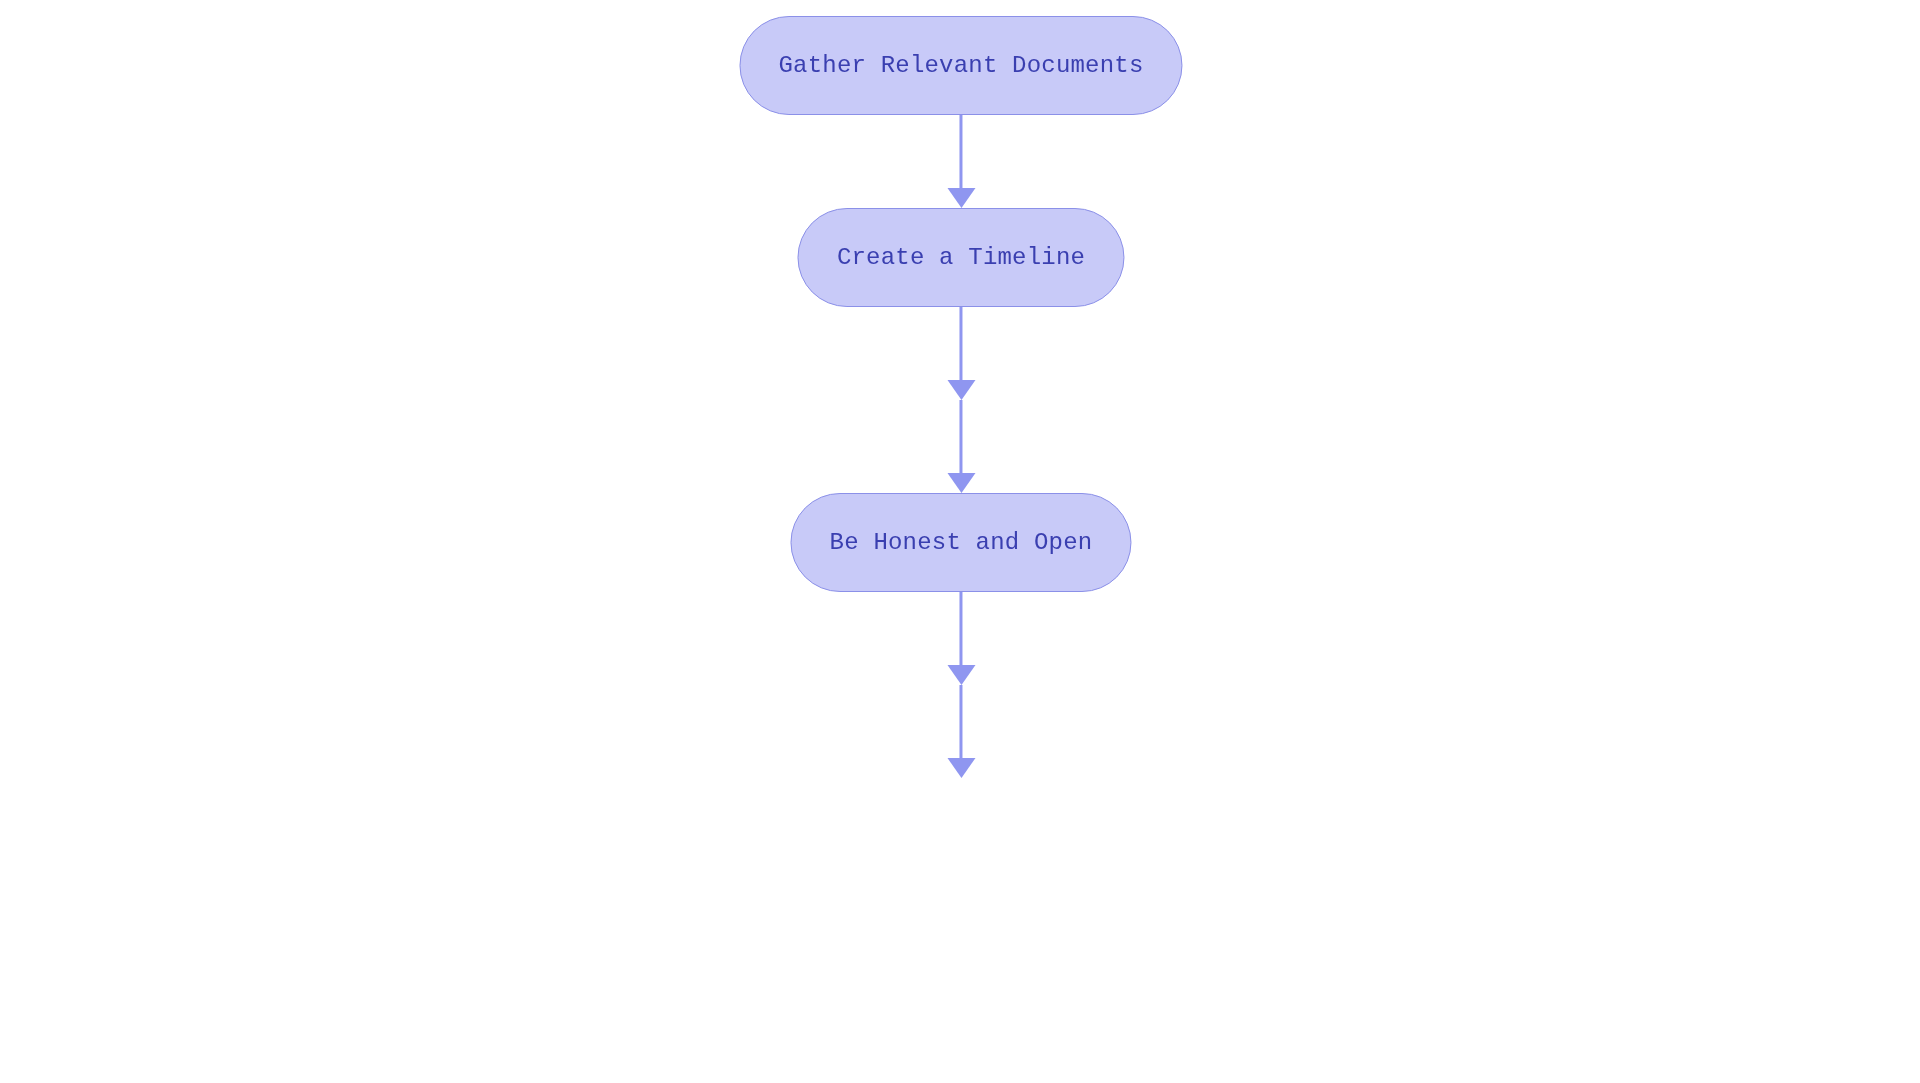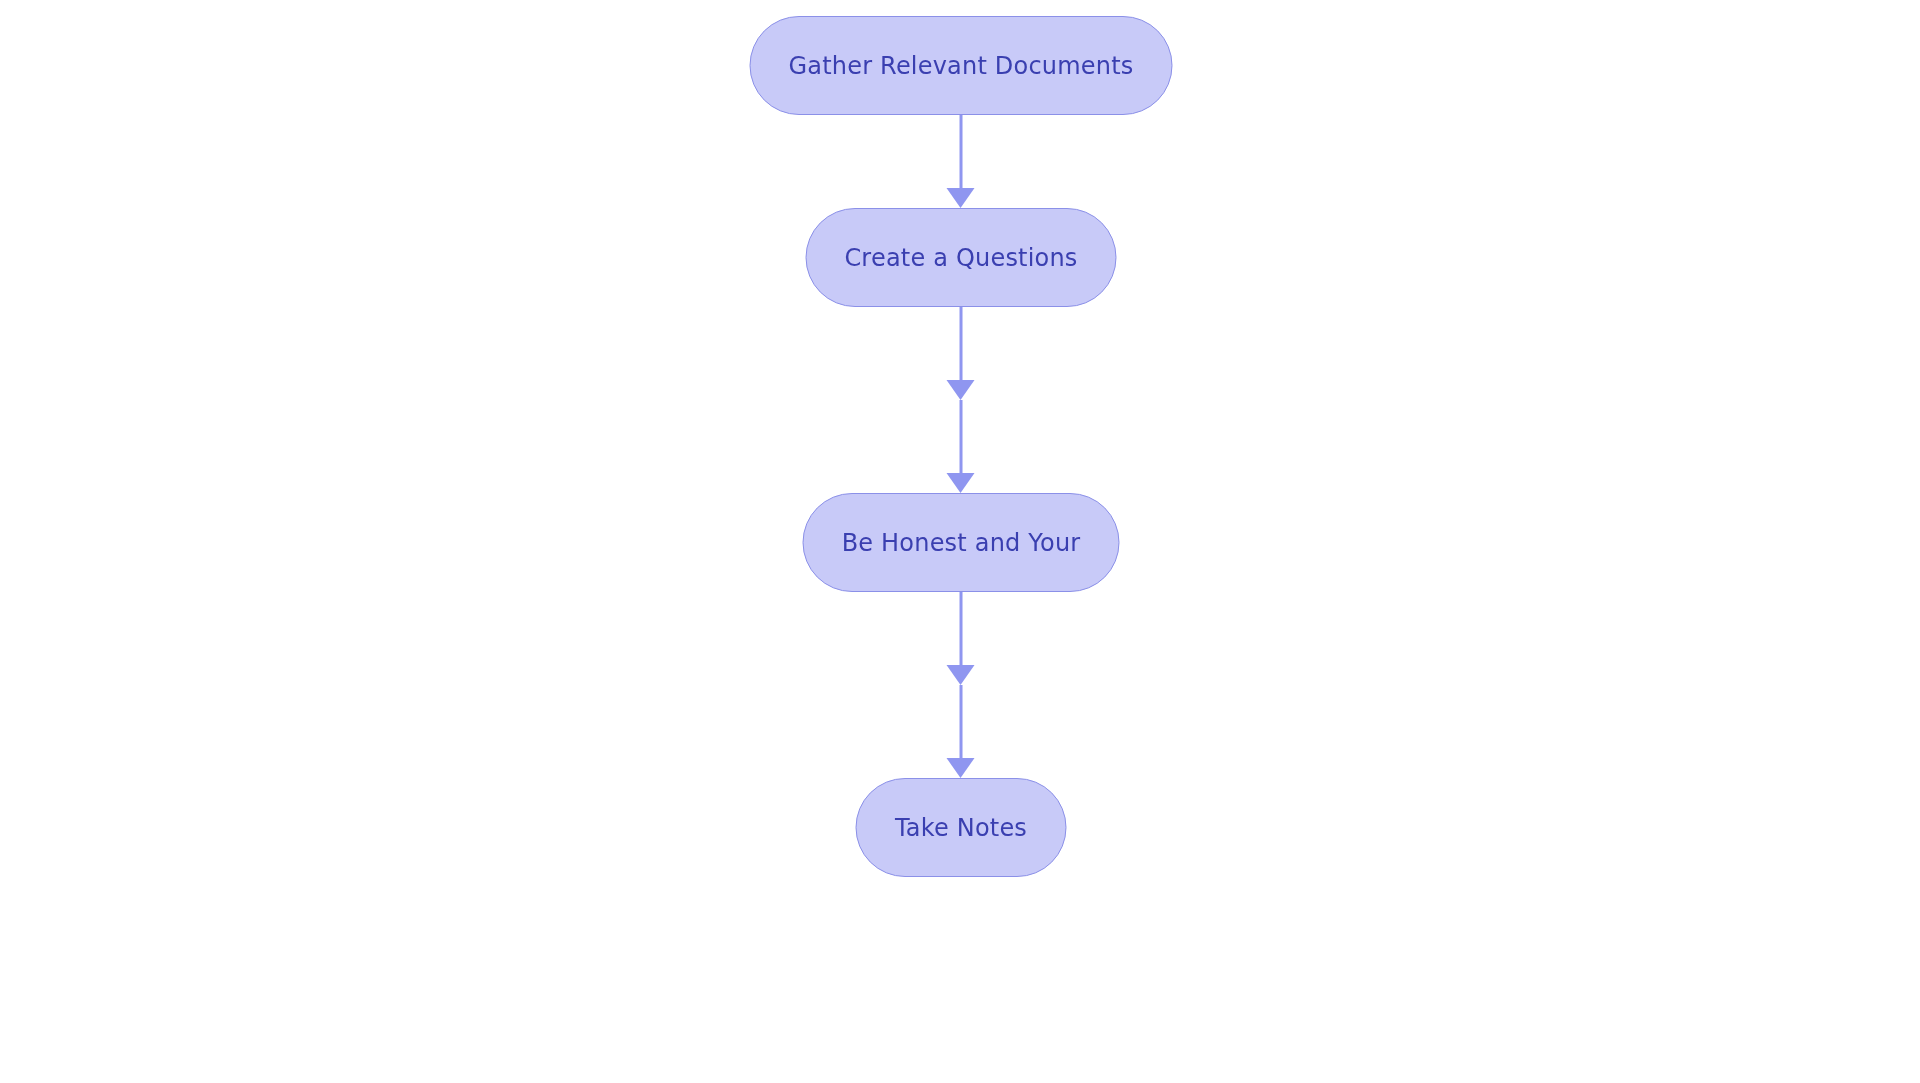"Gather Relevant Documents" .canvas { font-family: none -> Liberation Mono, monospace }
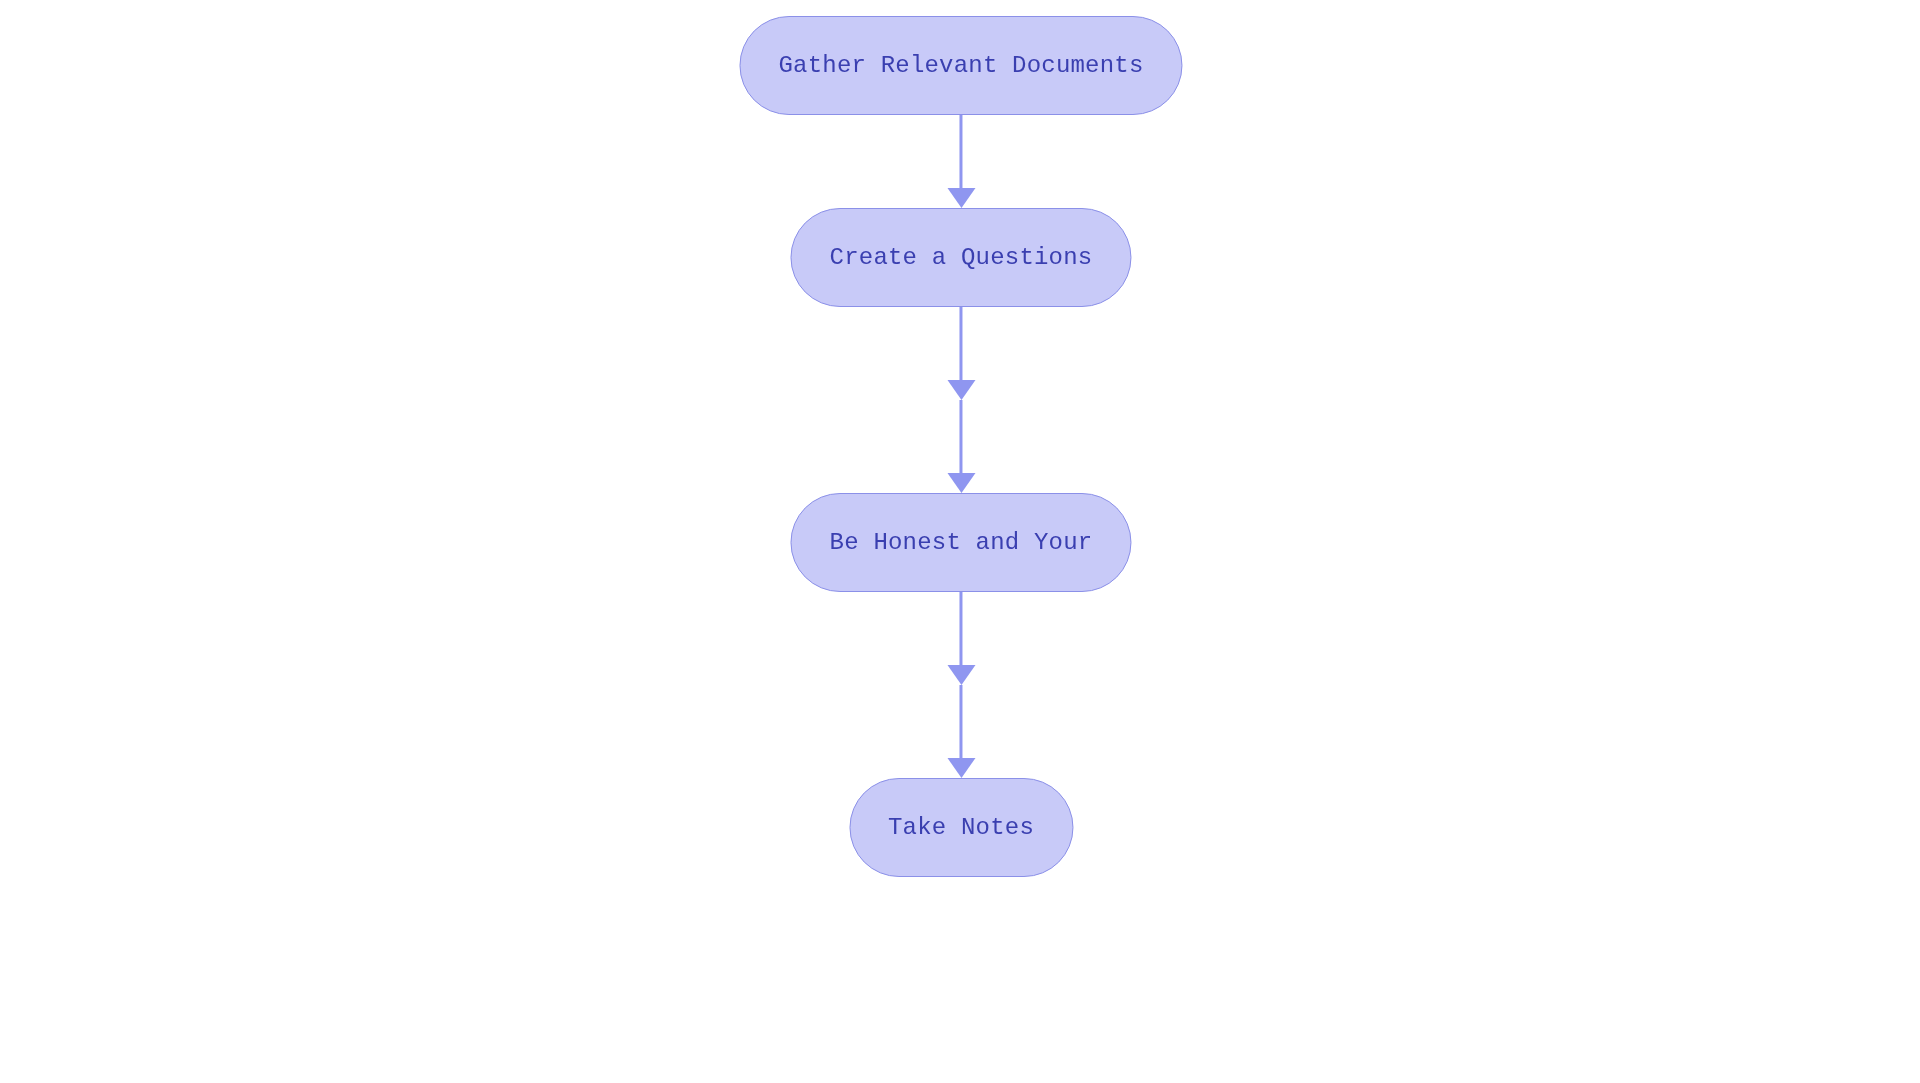"Create a Questions" span.node-label { text: Questions -> Timeline }
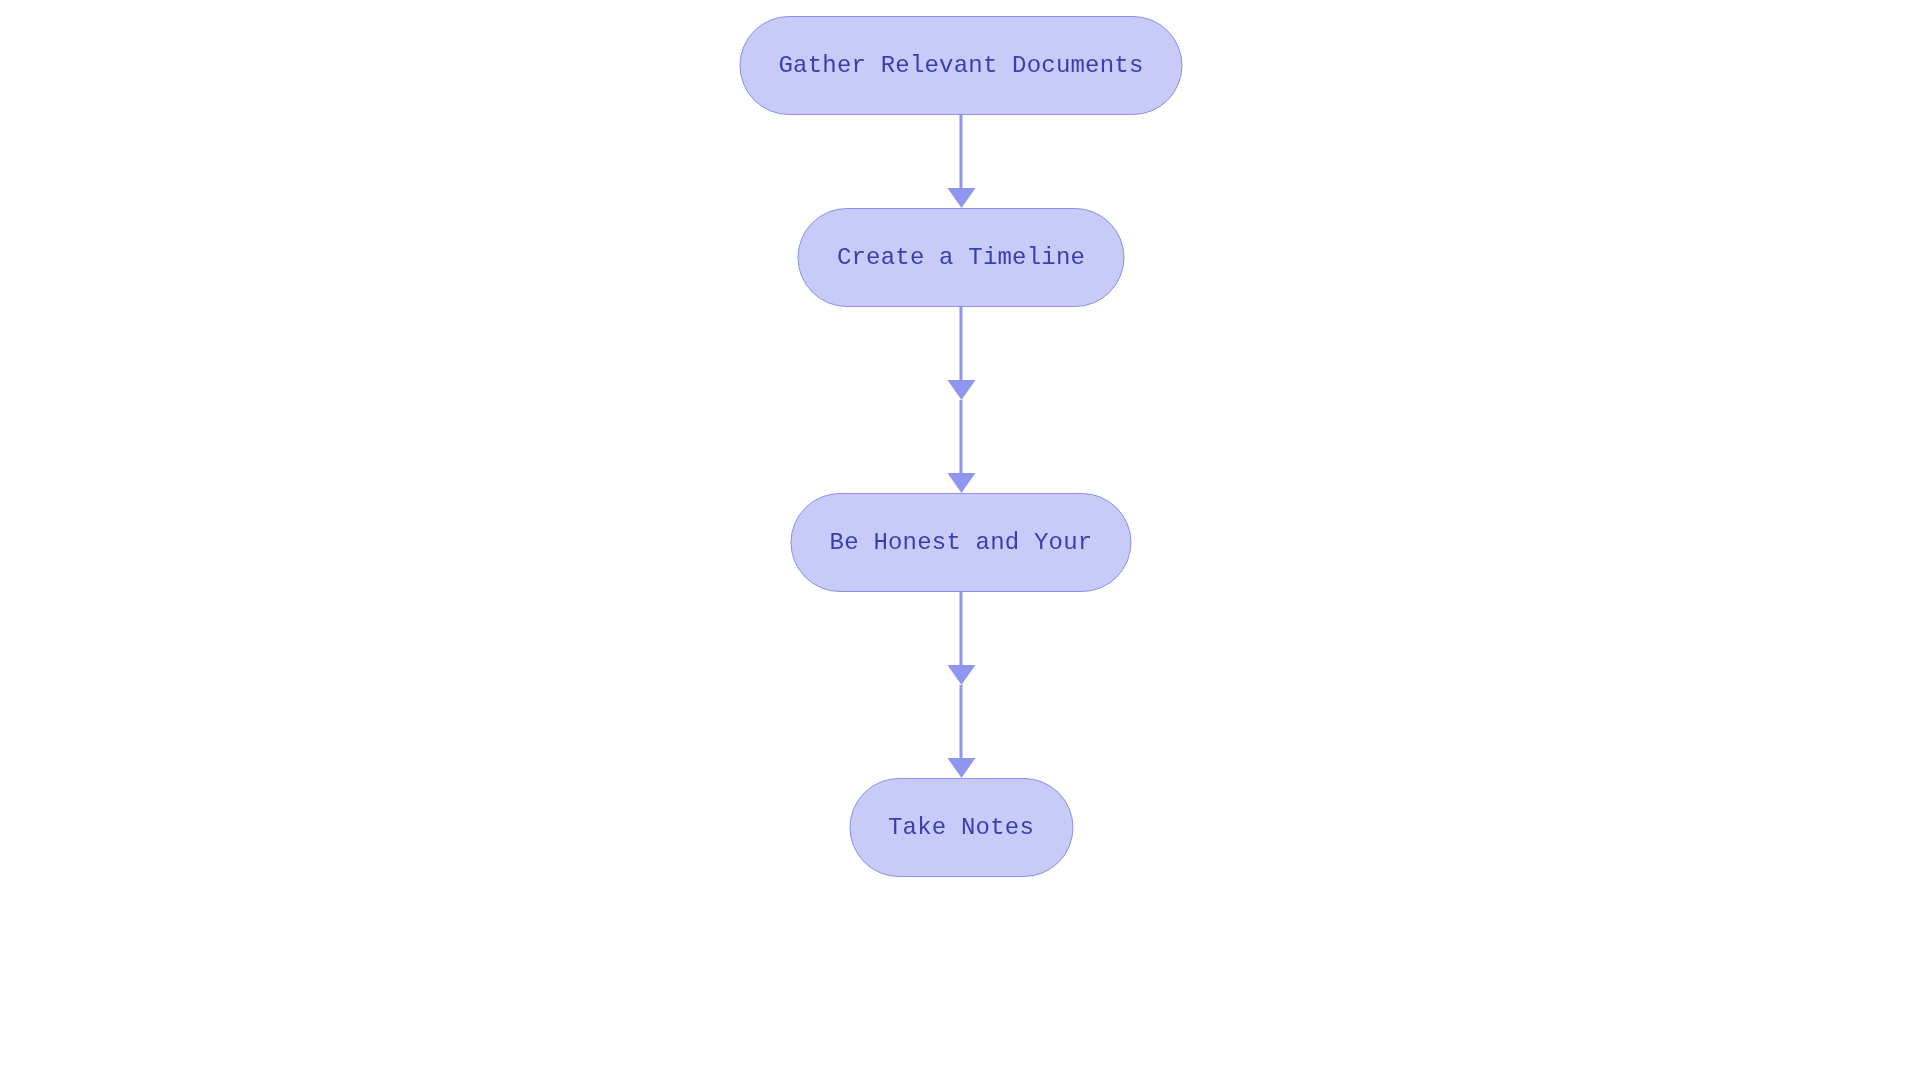"Be Honest and Your" span.node-label { text: Your -> Open }
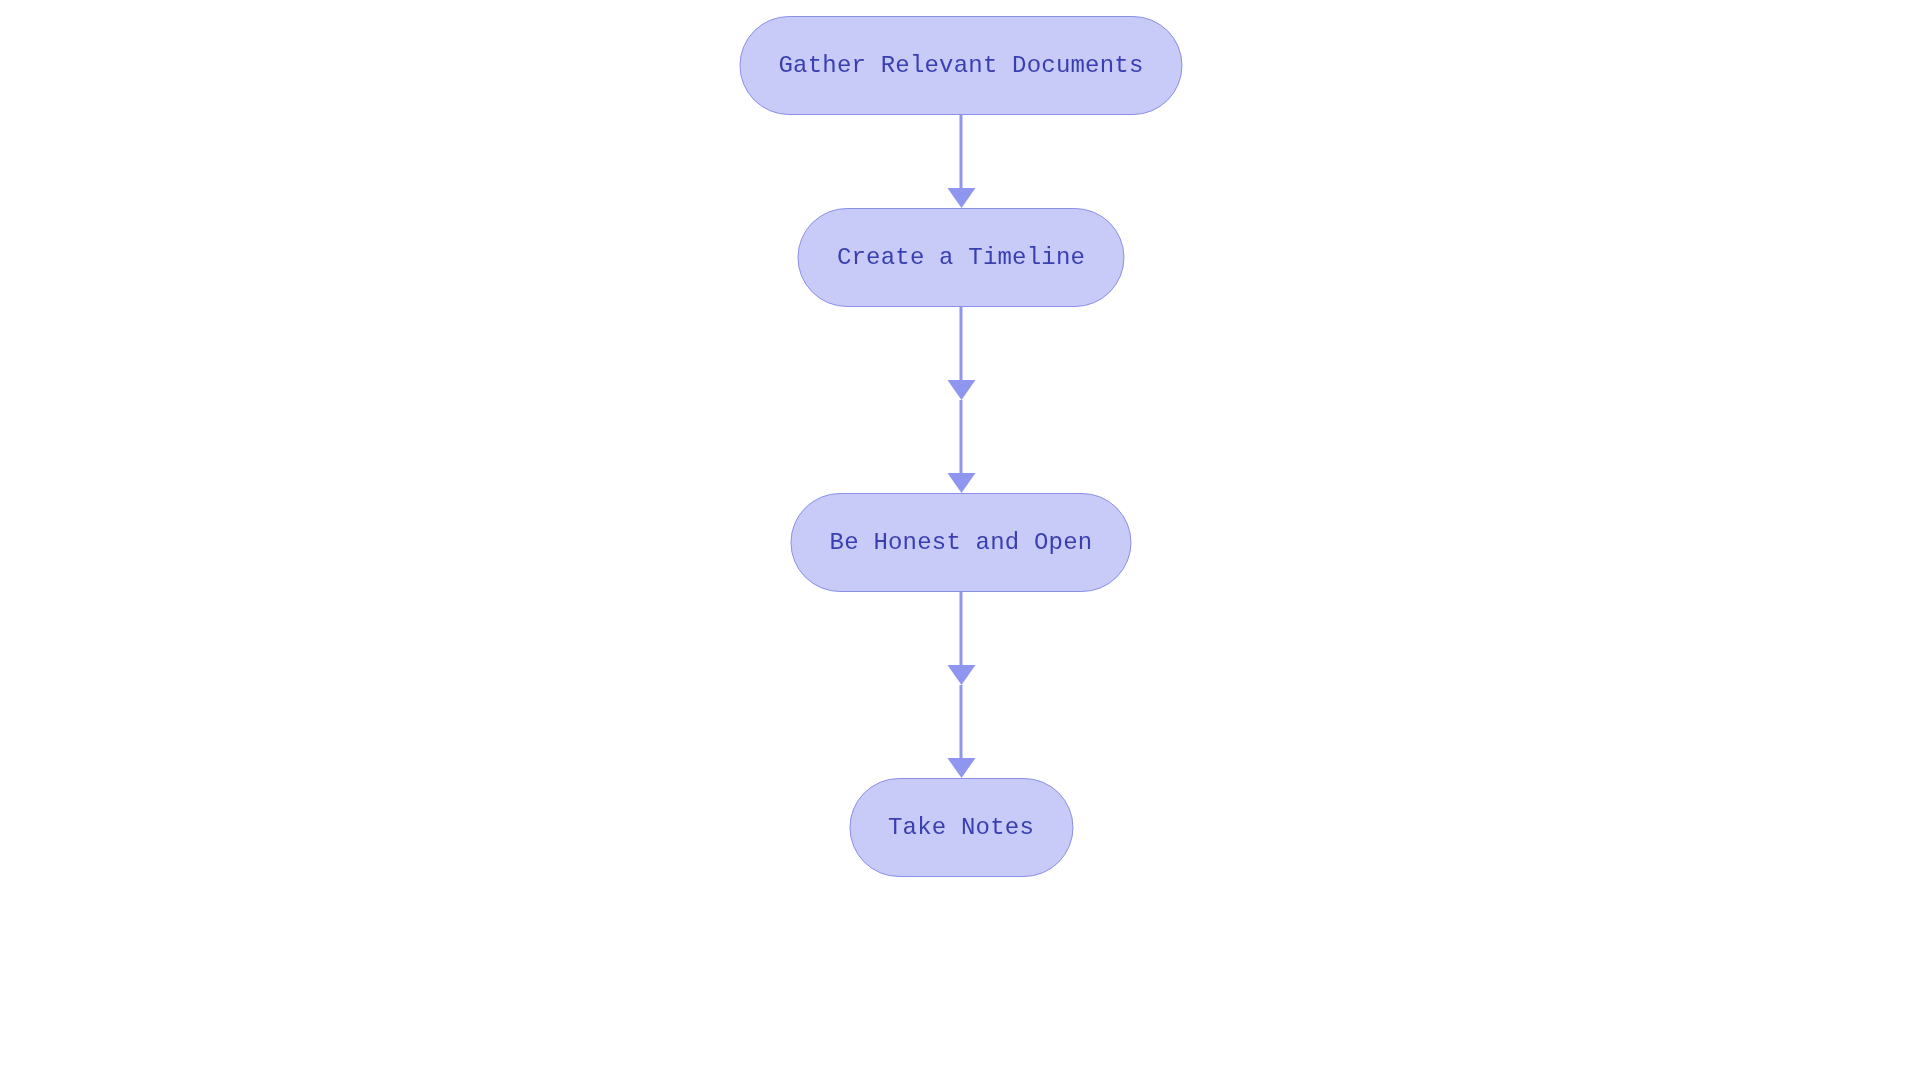"Take Notes" div.node { html: <div> <span>Take Notes</span> </div> -> none }
